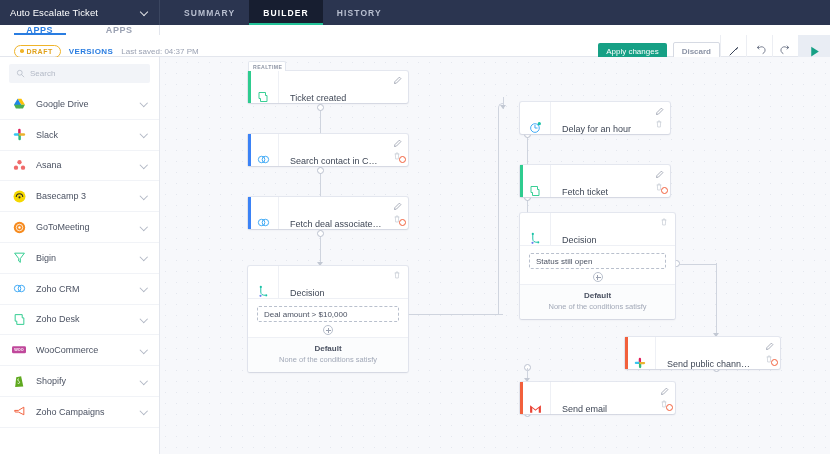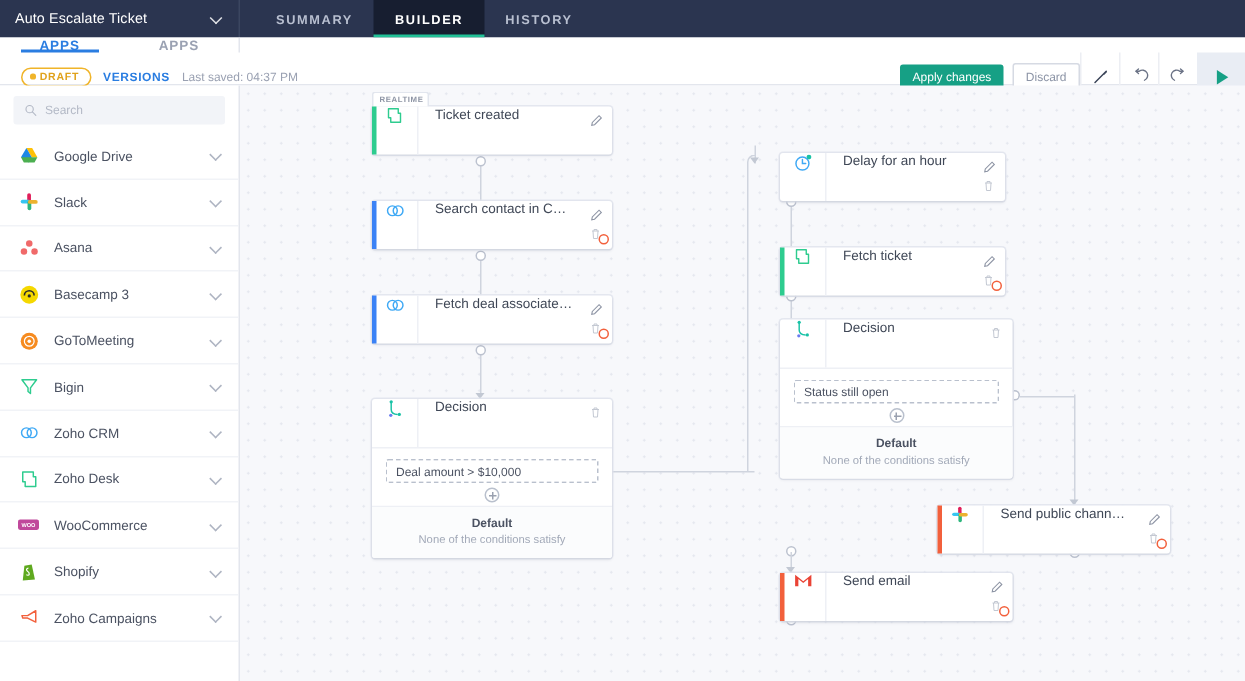"Discard" .btn-discard { font-weight: none -> bold }
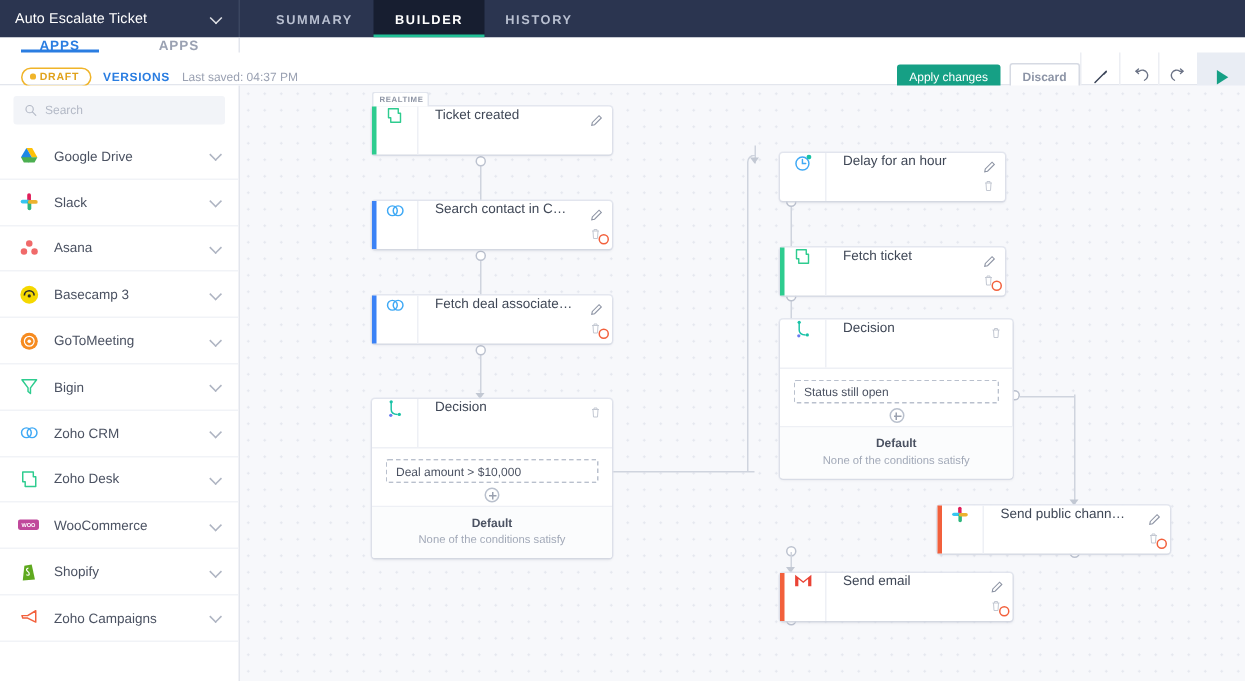"Ticket created" .node-head { align-items: flex-start -> flex-end }
